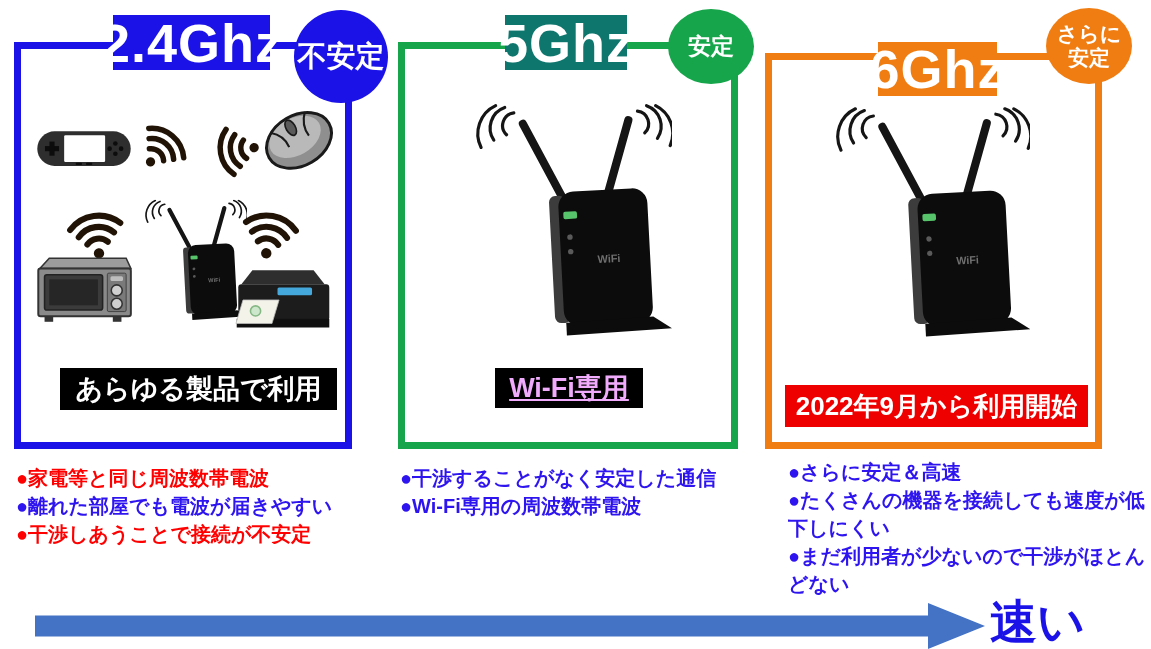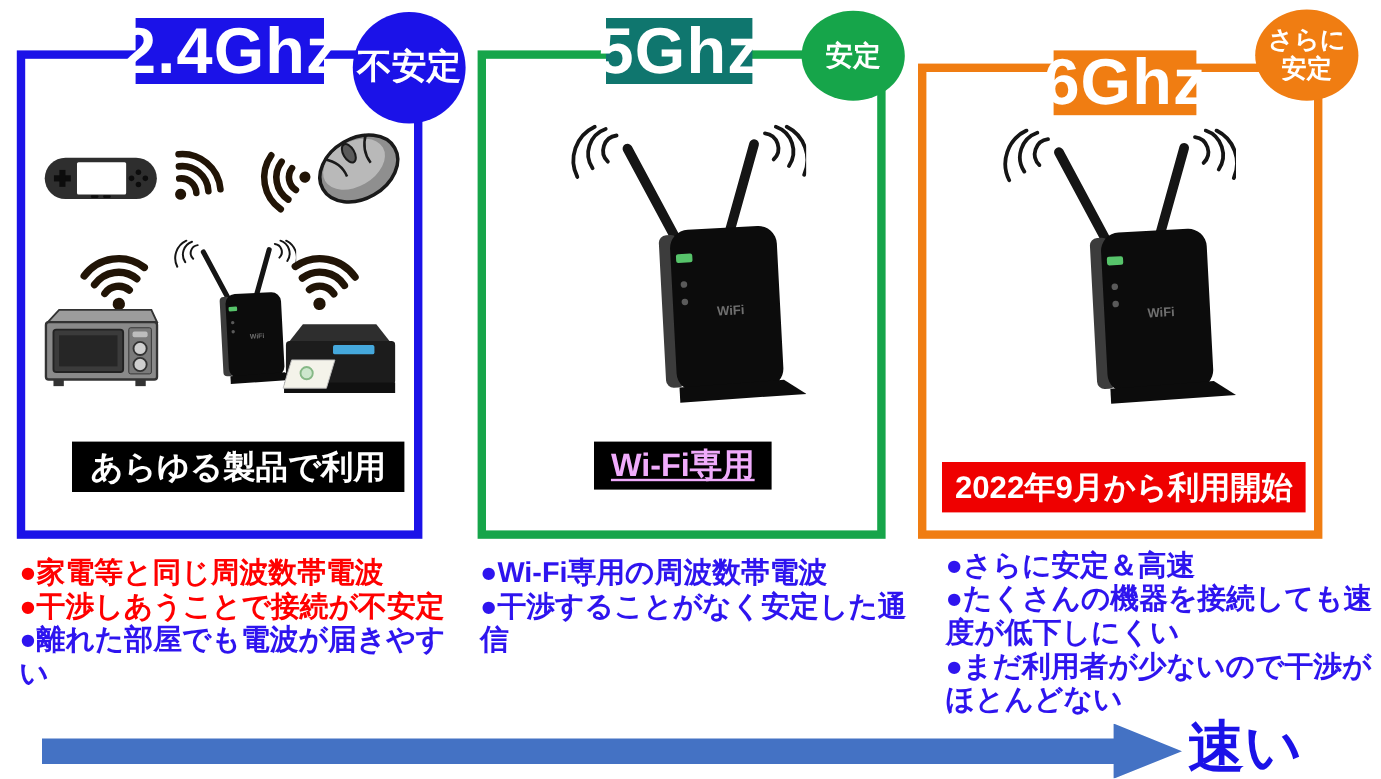"●家電等と同じ周波数帯電波" .bullets { font-size: 24px -> 20px }
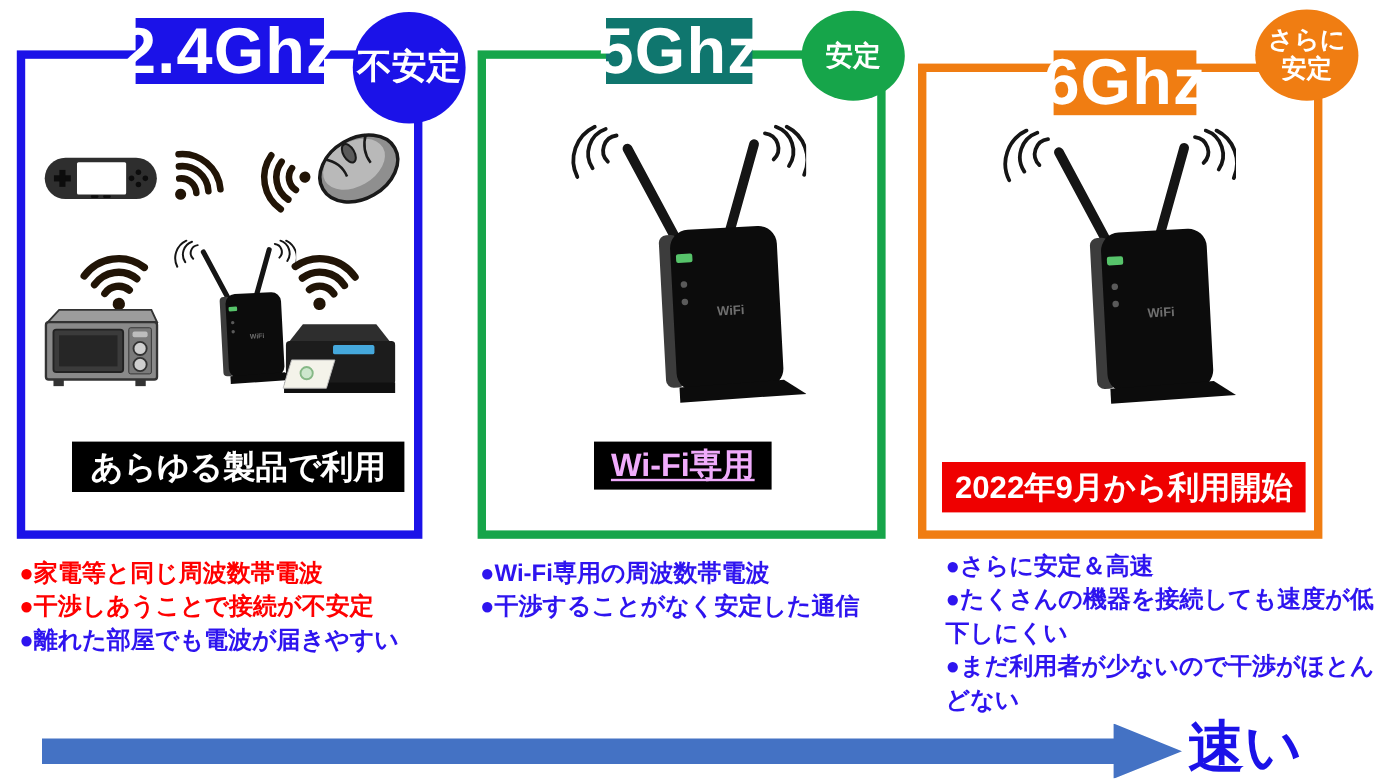"●Wi-Fi専用の周波数帯電波" p { order: before "●干渉することがなく安定した通信" -> after "●干渉することがなく安定した通信" }
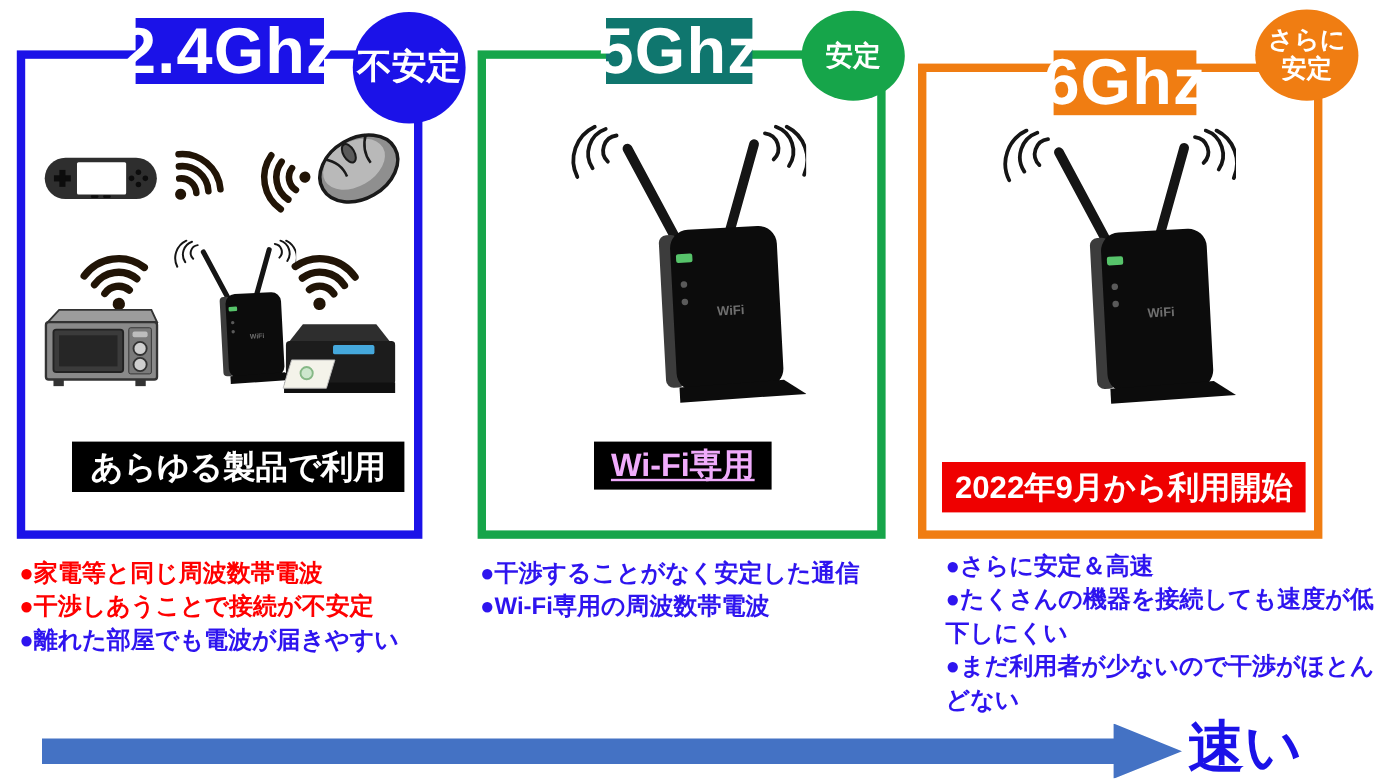"●干渉しあうことで接続が不安定" p { order: before "●離れた部屋でも電波が届きやすい" -> after "●離れた部屋でも電波が届きやすい" }
